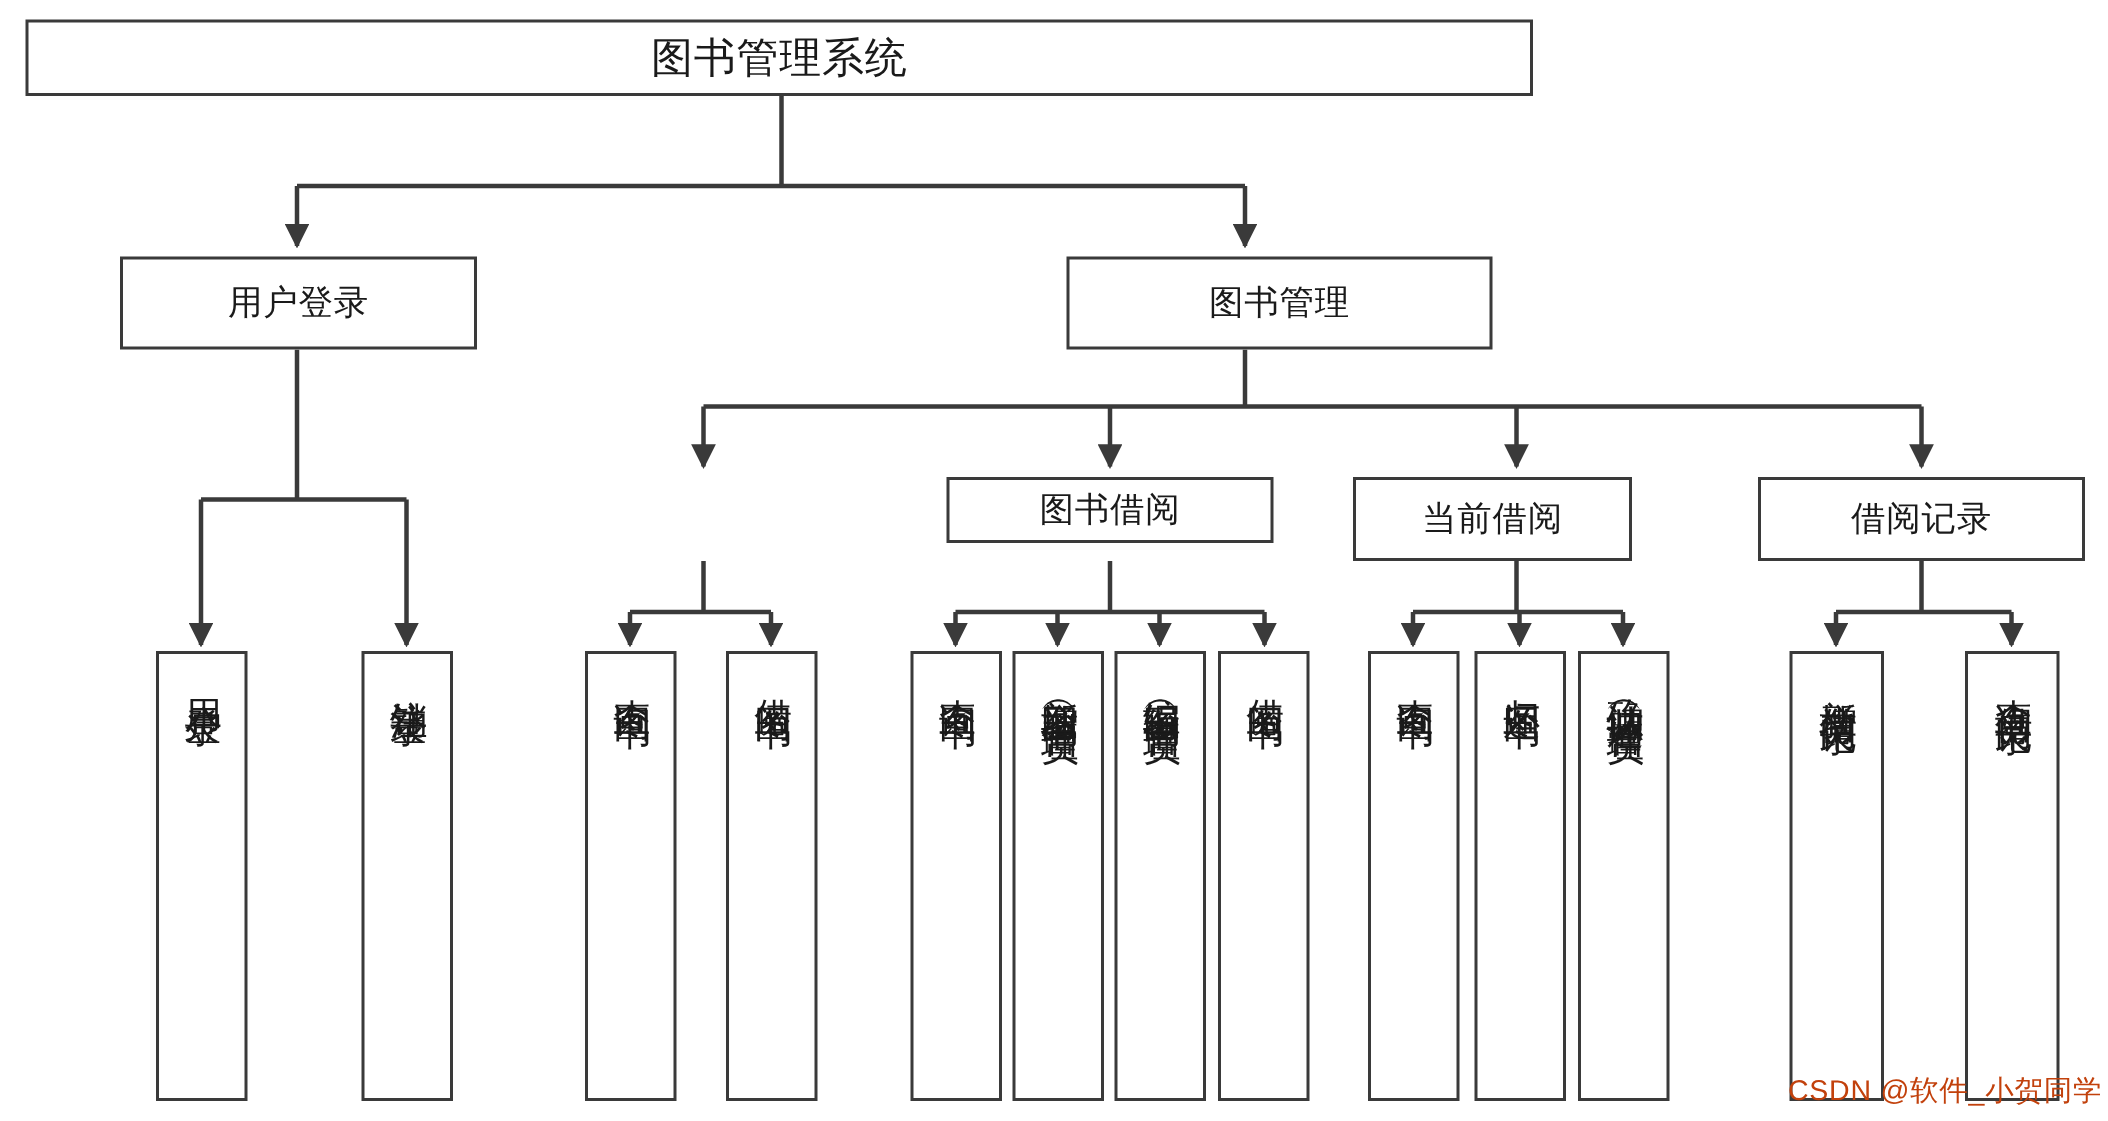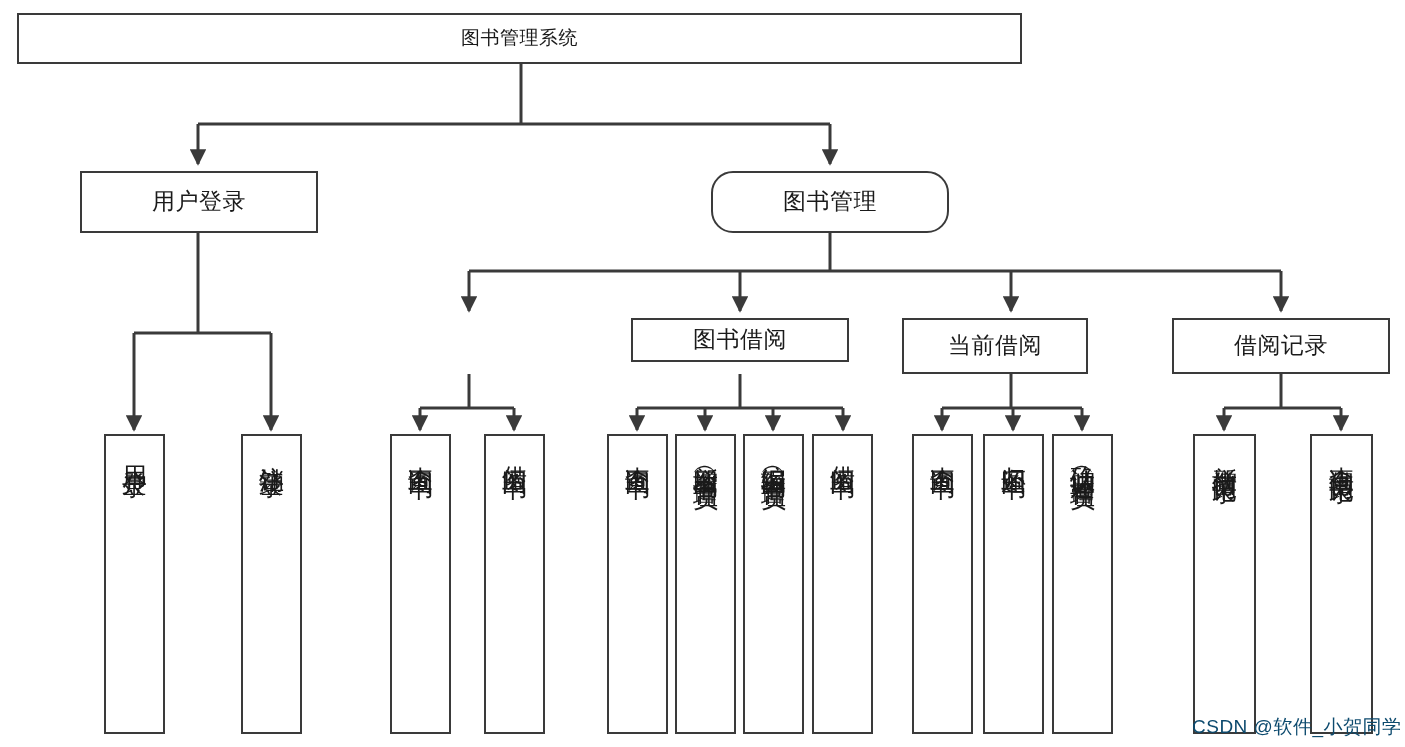"图书管理系统" .node.root .lbl { font-size: 19px -> 28px }
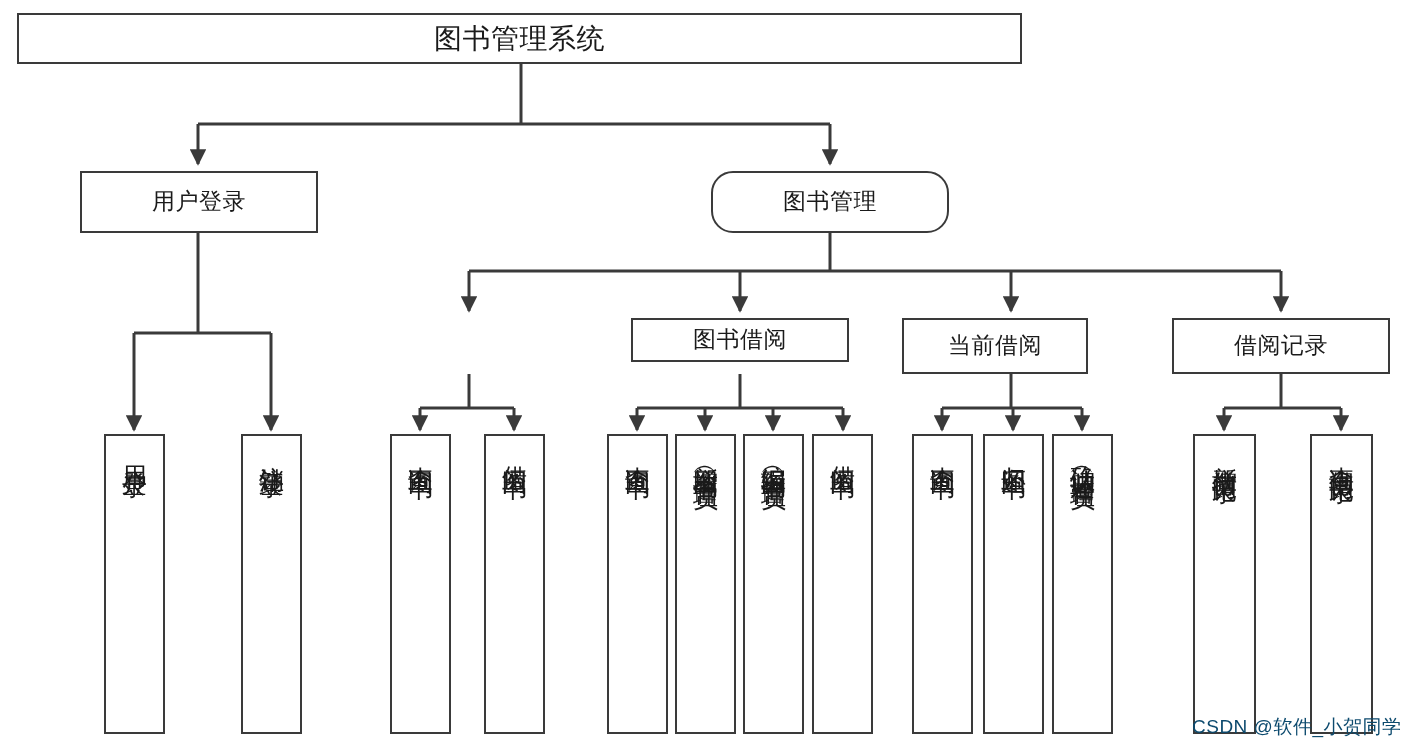"图书管理" div.node { border-radius: 22px -> none; width: 238px -> 284px }
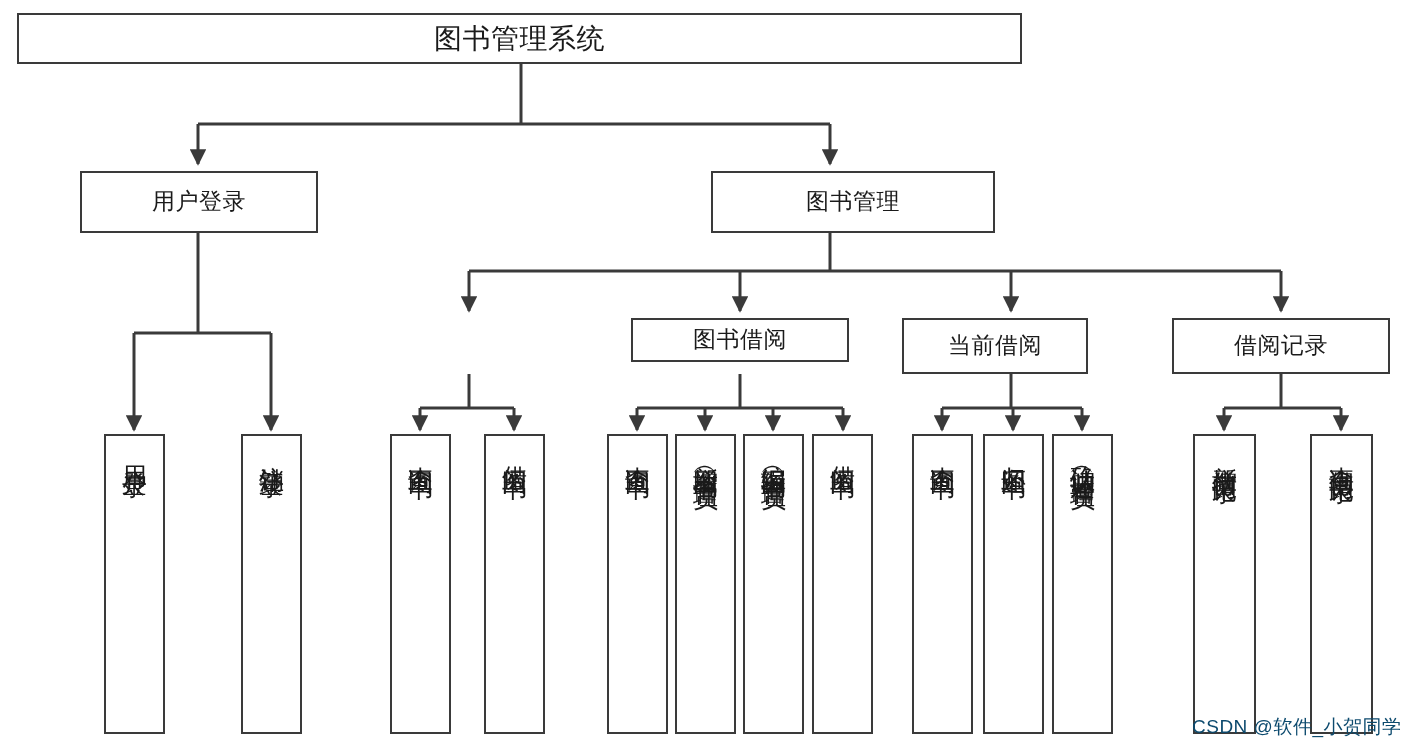"CSDN @软件_小贺同学" .watermark { color: #0c4a6e -> #c2410c }
